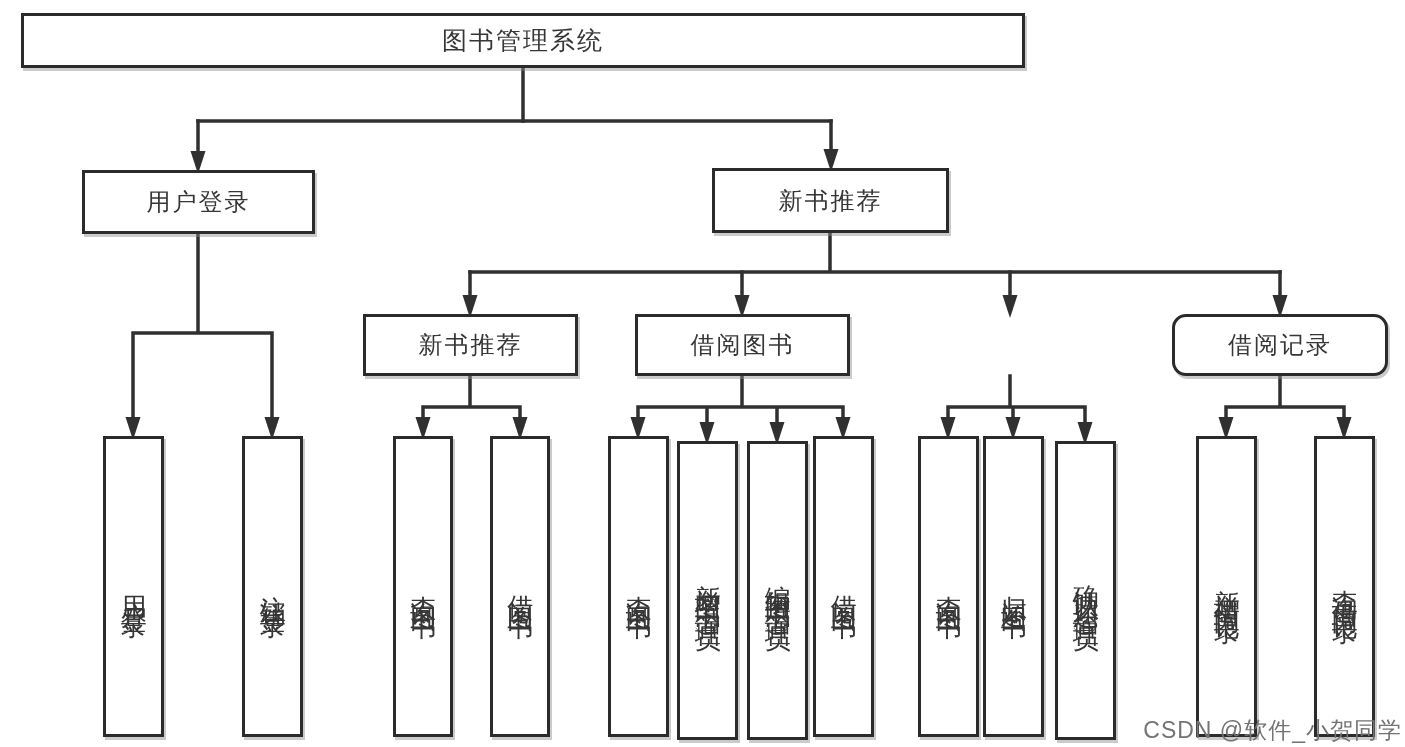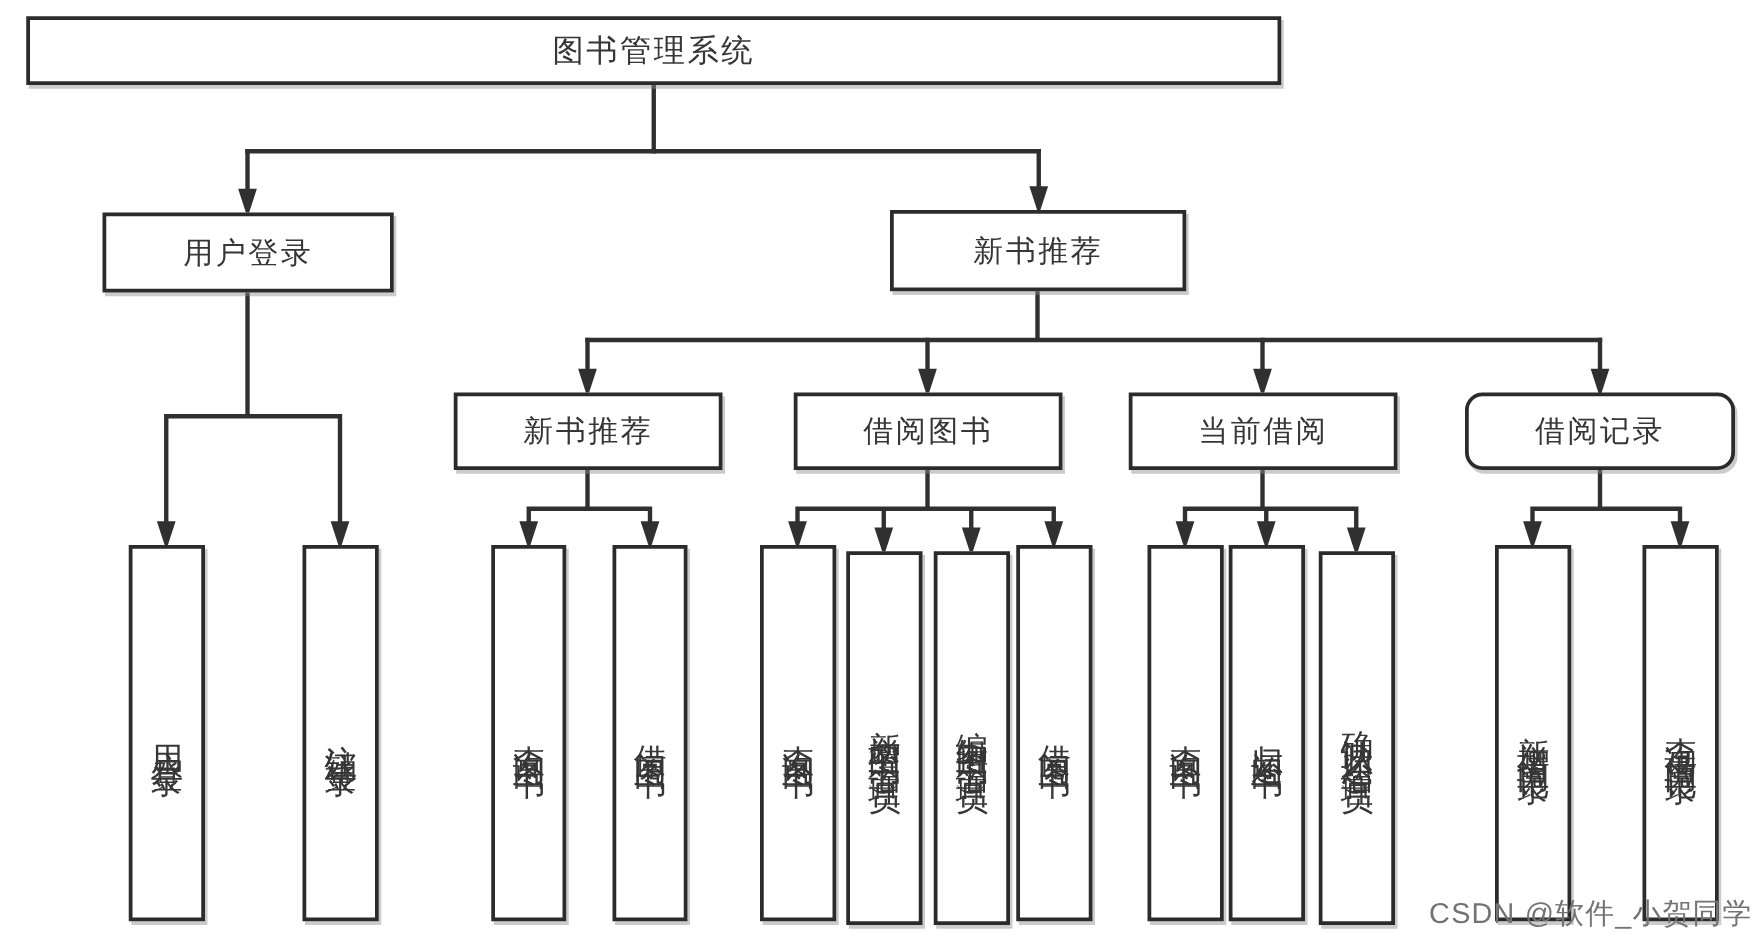"当前借阅" div.node { html: <div> <span>当前借阅</span> </div> -> none }
